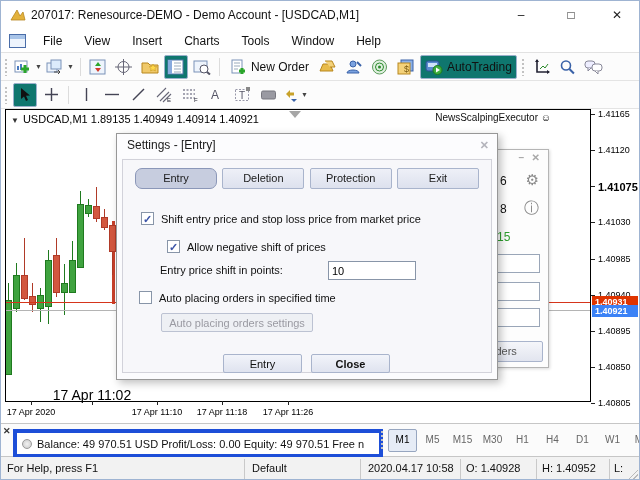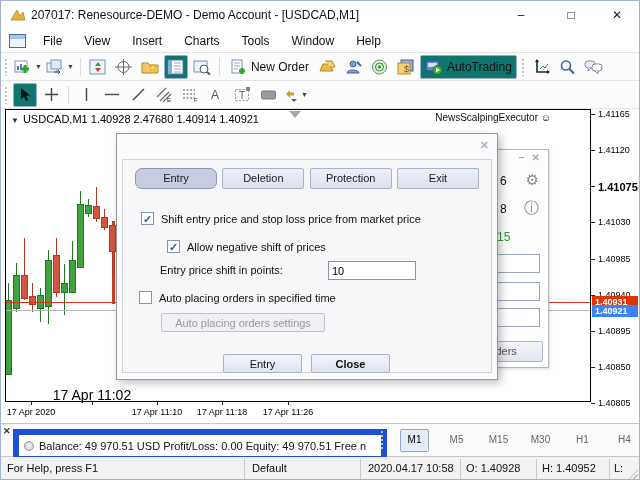"USDCAD,M1 1.40928 2.47680 1.40914" span { text: 1.40928 2.47680 -> 1.89135 1.40949 }
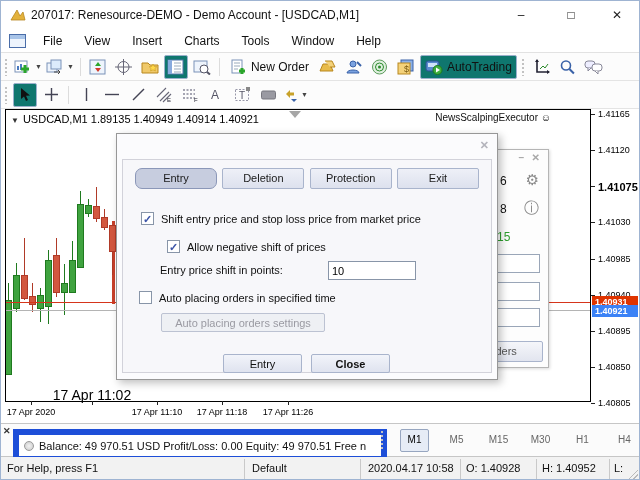"Settings - [Entry]" div.dlg-title { html: none -> <div> <span>Settings - [Entry]</span> </div> }
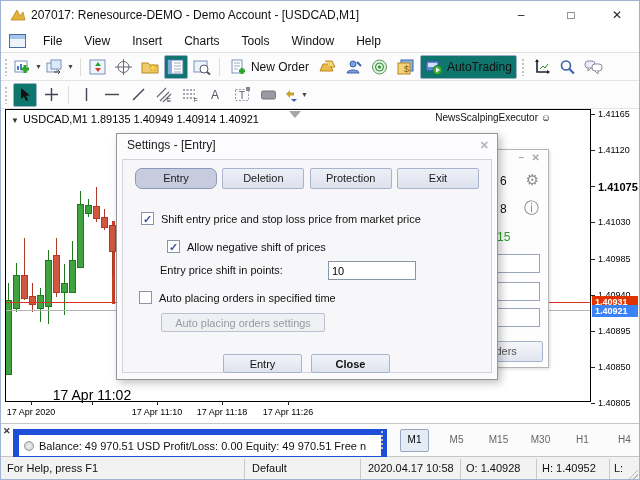"Auto placing orders settings" span.dlg-btn { width: 164px -> 152px }
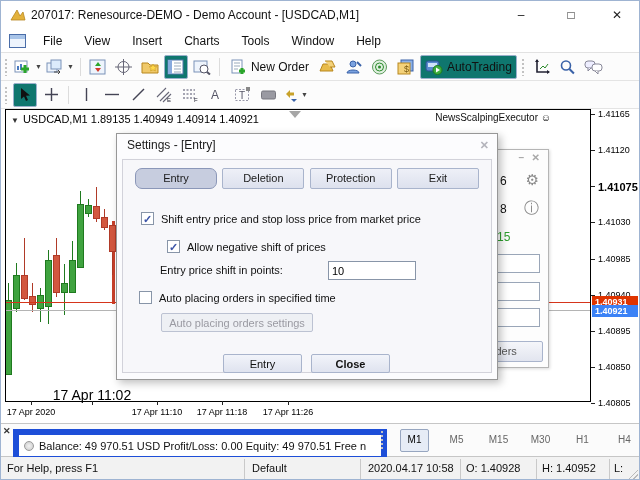"Balance: 49 970.51 USD Profit/Loss:" .bal-box { border: 6px solid #1d4ed8 -> 4px solid #1d4ed8 }
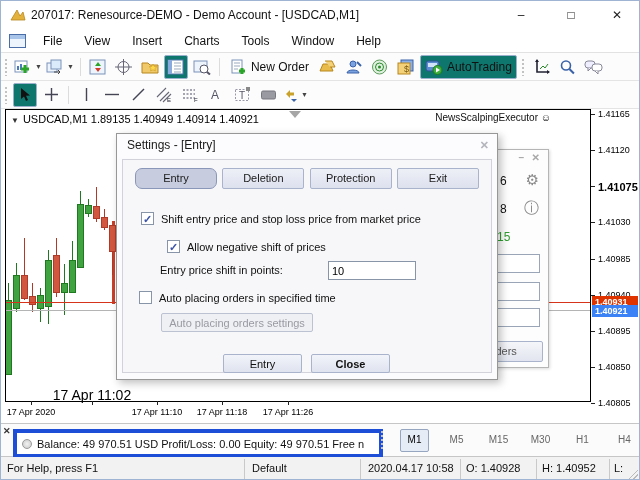"M1" .tf { margin-left: 12px -> none }
